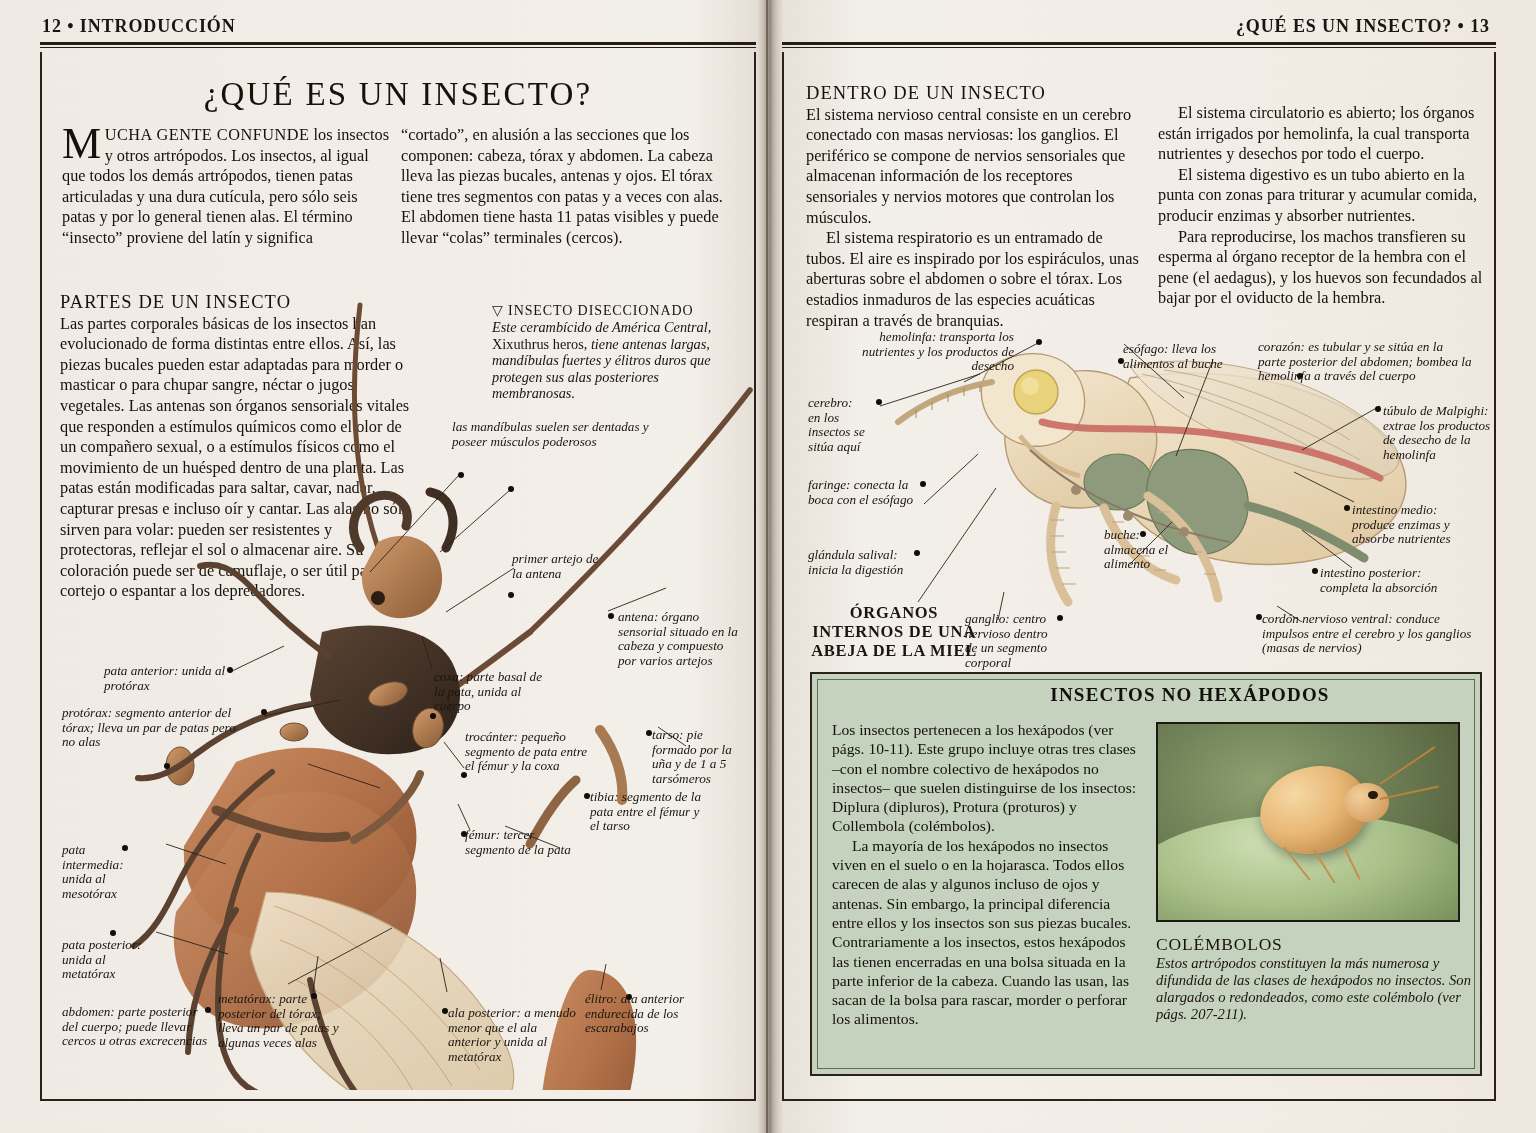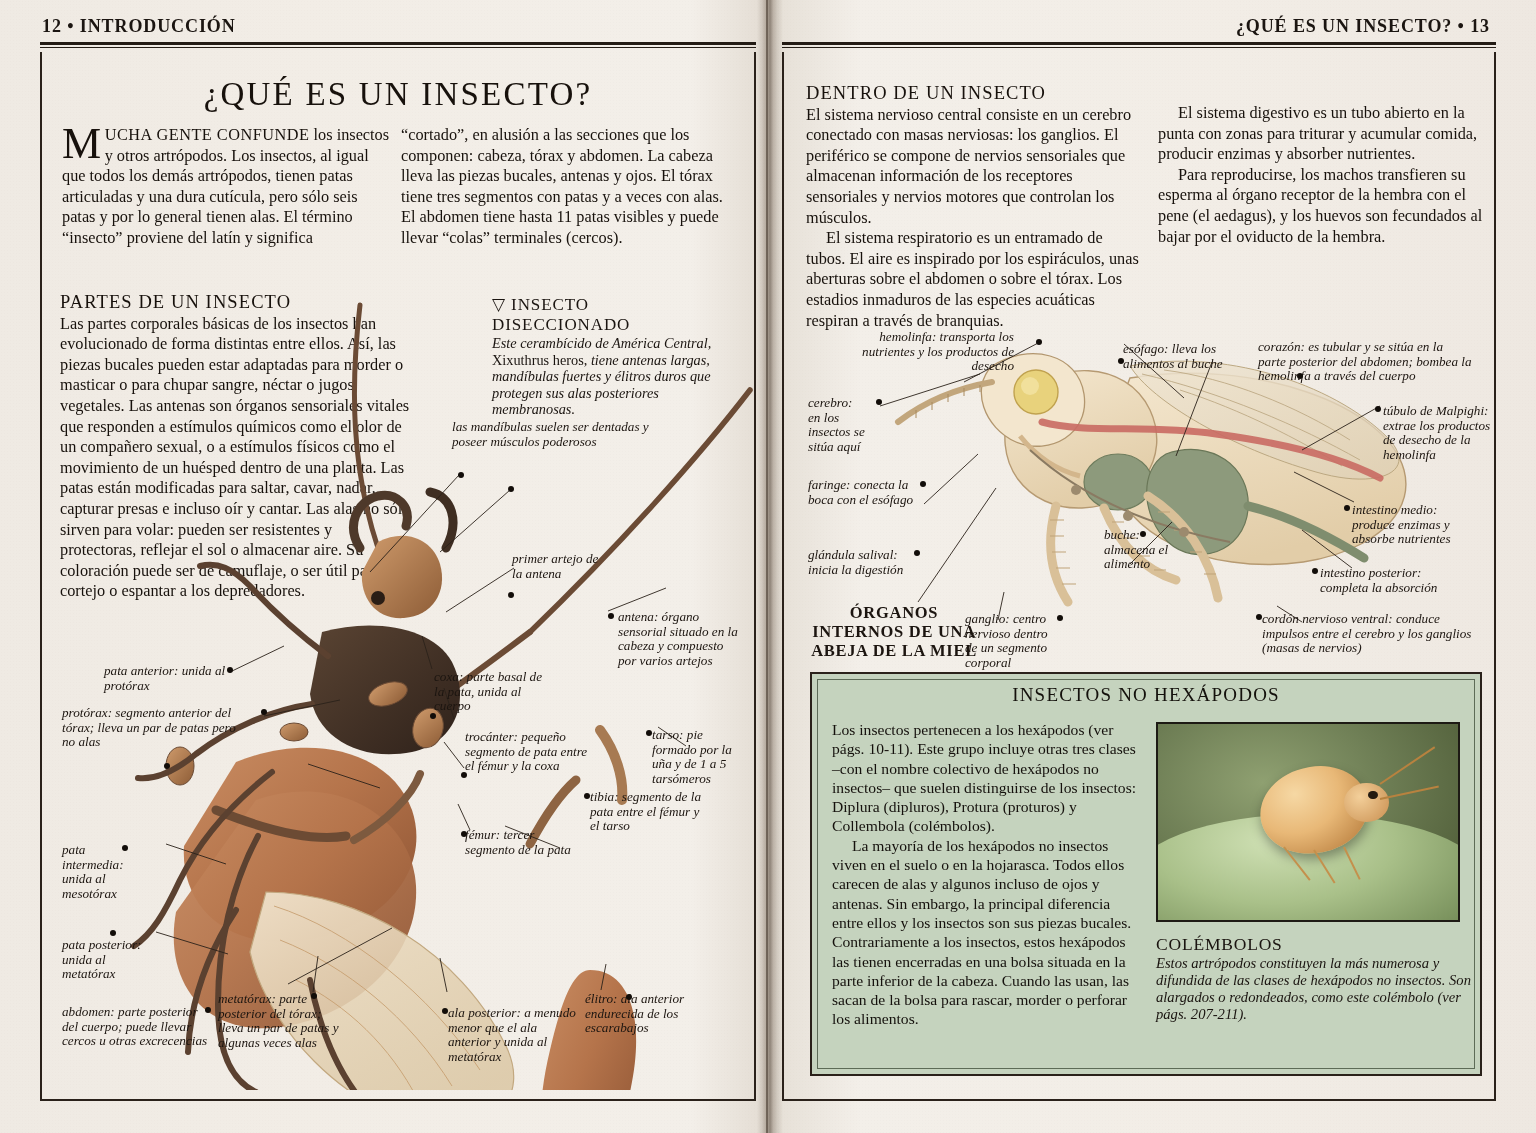"El sistema circulatorio es abierto;" p.ind { html: none -> <p>El sistema circulatorio es abierto; los órganos están irrigados por hemolinfa, la cual transporta nutrientes y desechos por todo el cuerpo.</p> }
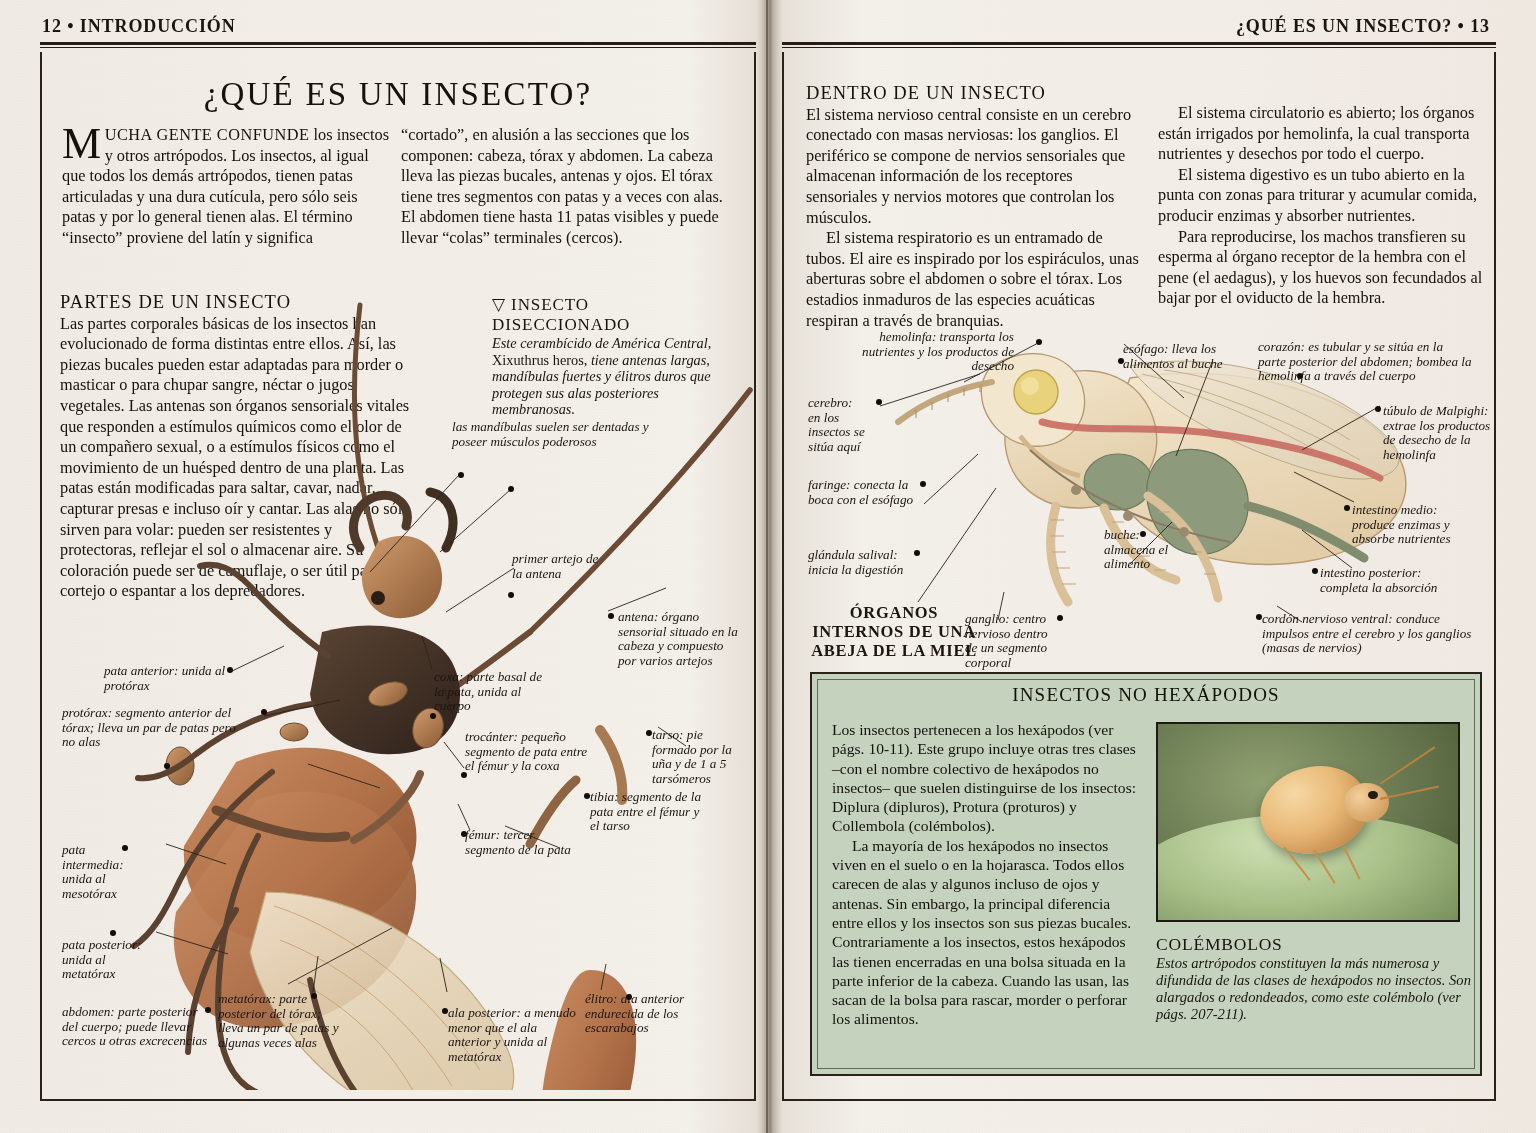"▽ INSECTO DISECCIONADO" .cap-h { font-size: 17px -> 14px; margin-top: none -> 8px }
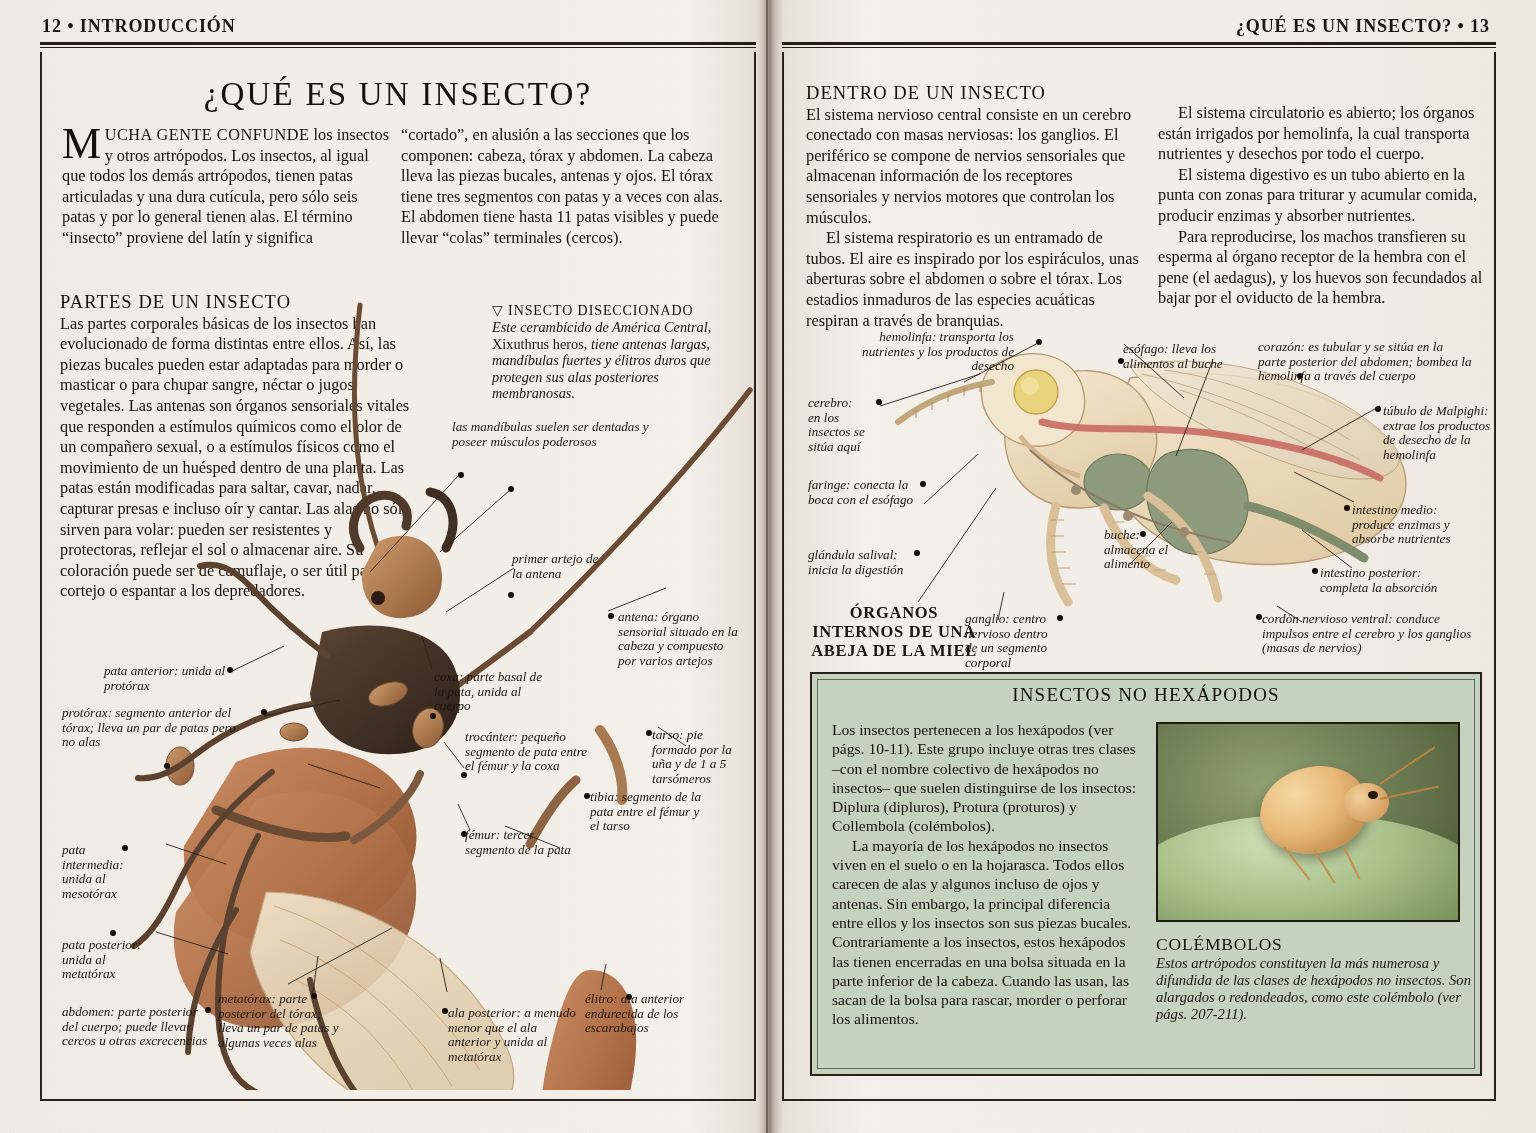"INSECTOS NO HEXÁPODOS" #panel-title { font-weight: 400 -> 700; padding-left: none -> 44px }
